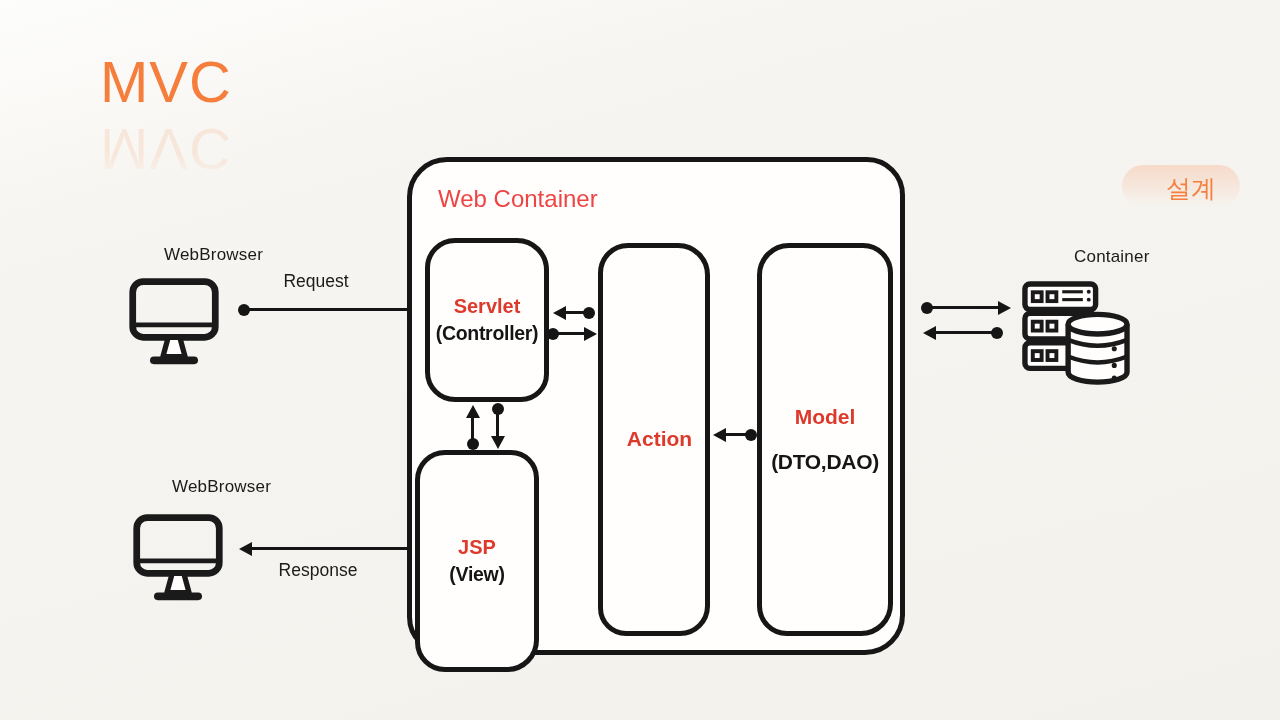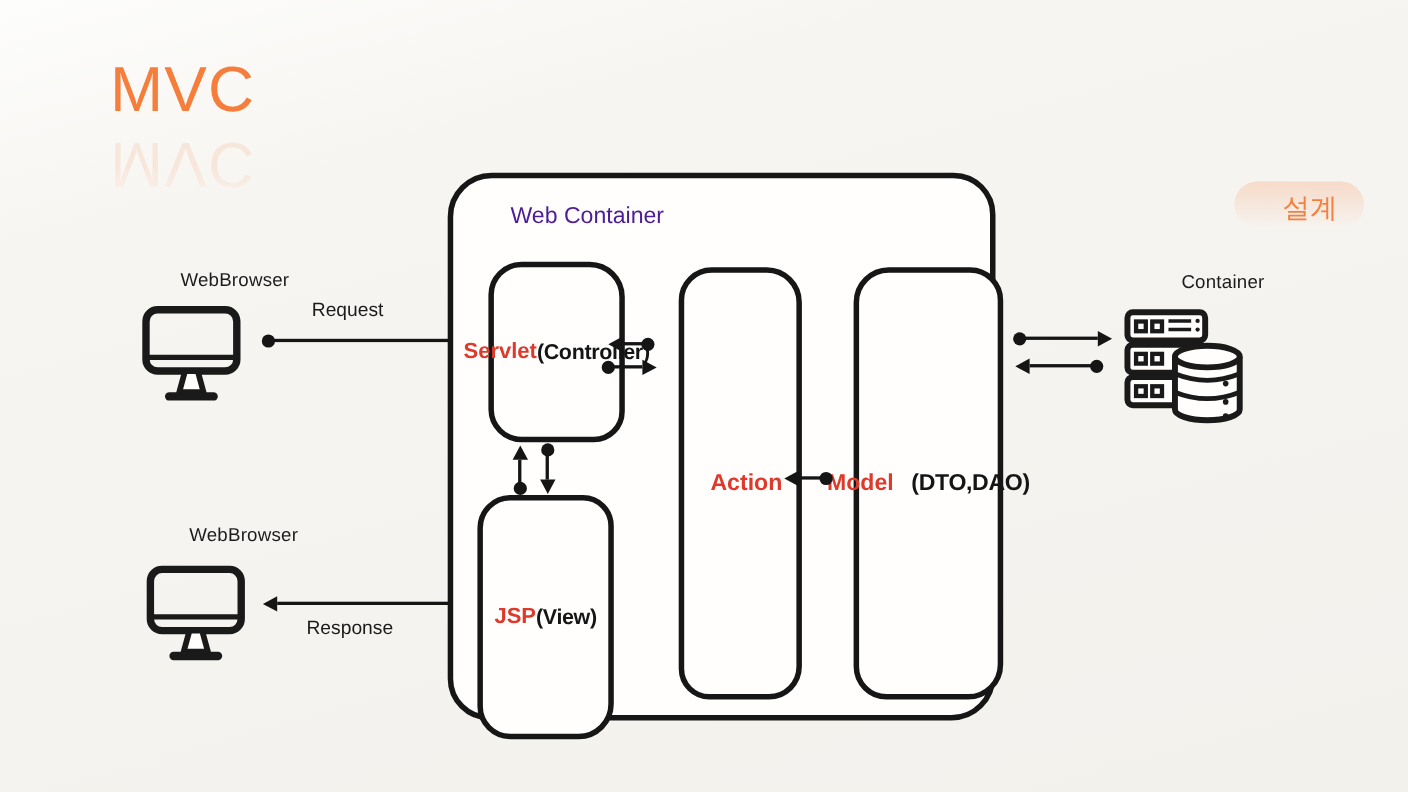"Web Container" .container-label { color: #4c1d95 -> #ef4444; font-size: 21px -> 24px; left: 52px -> 26px }
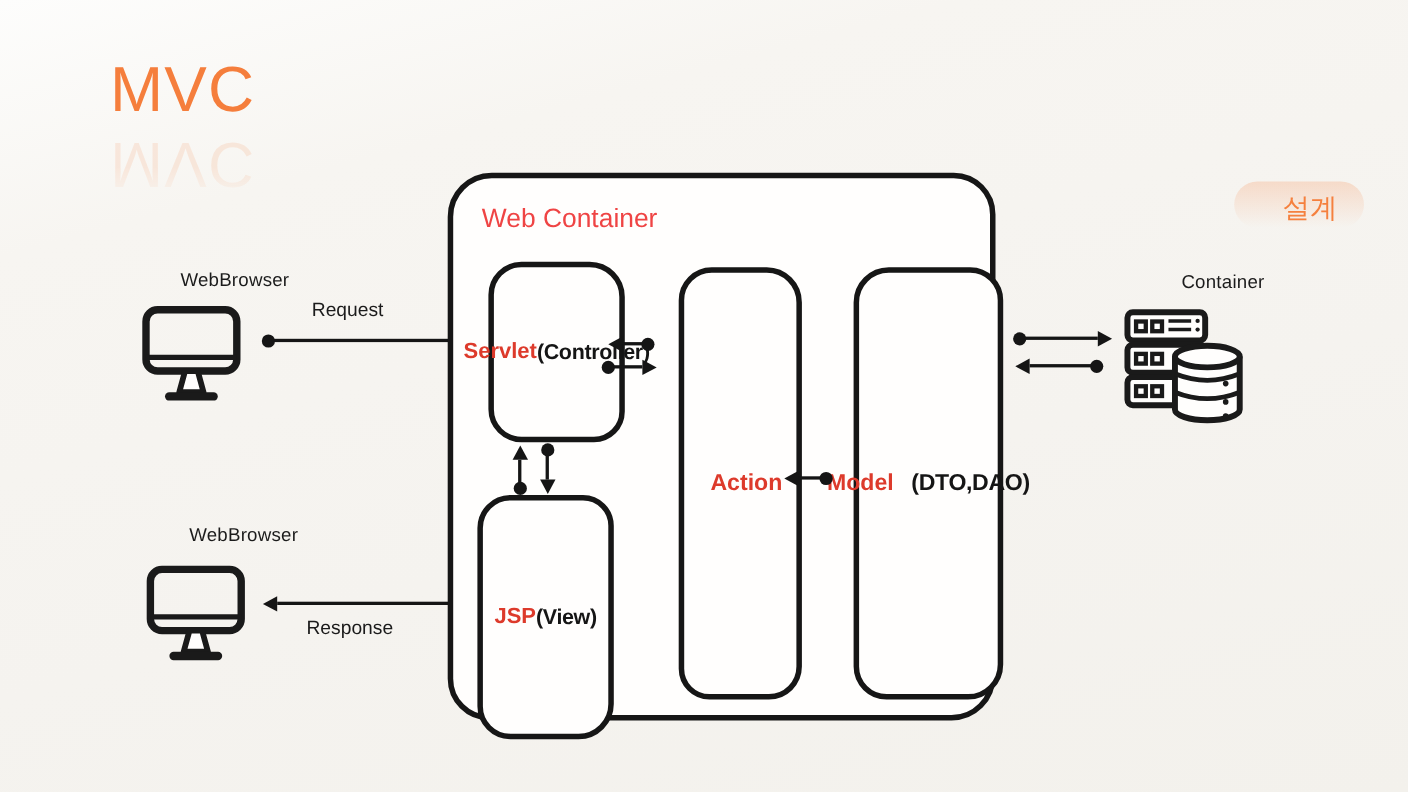"Servlet" .node { flex-direction: row -> column; margin-left: 19px -> none }
